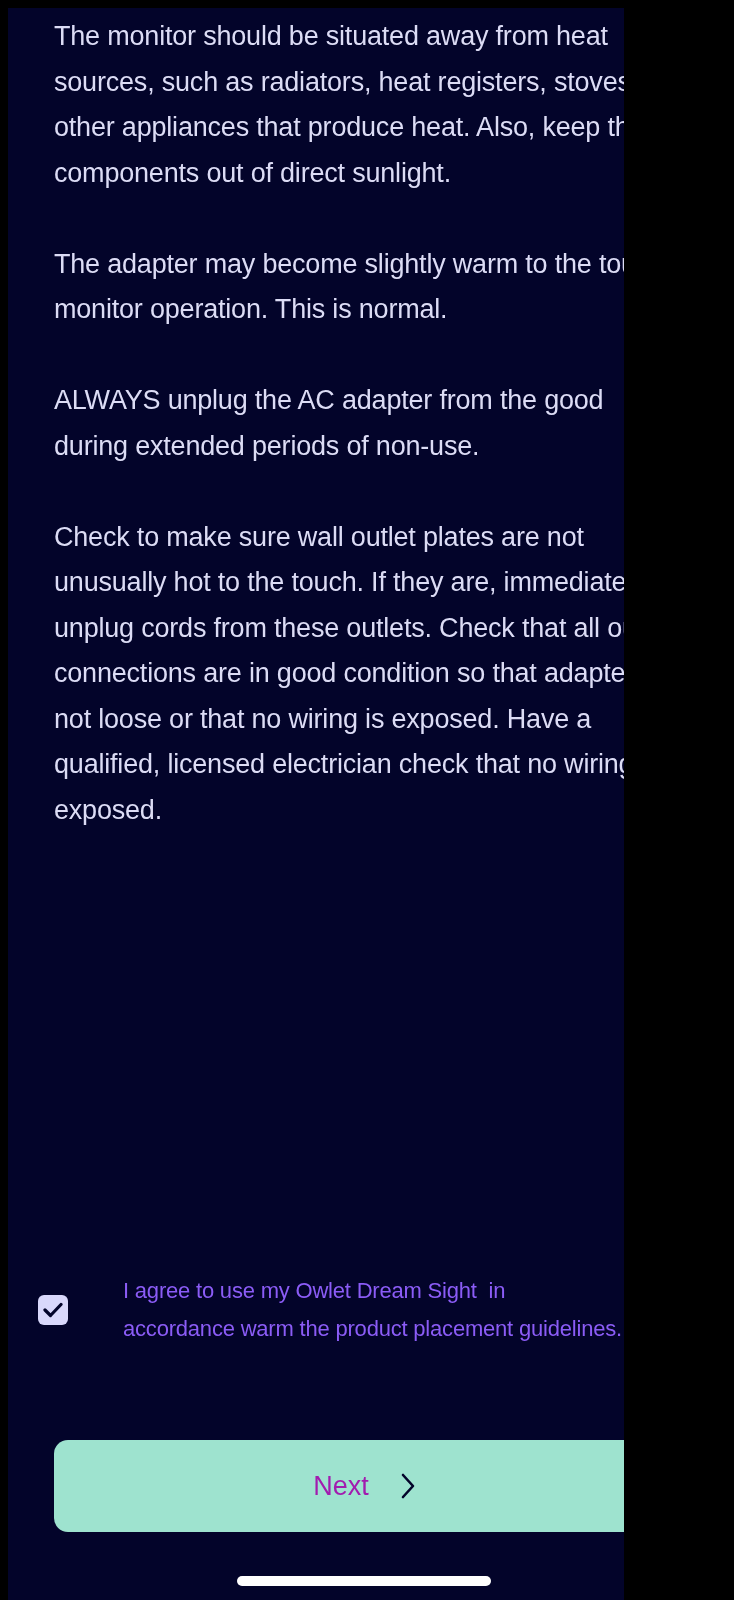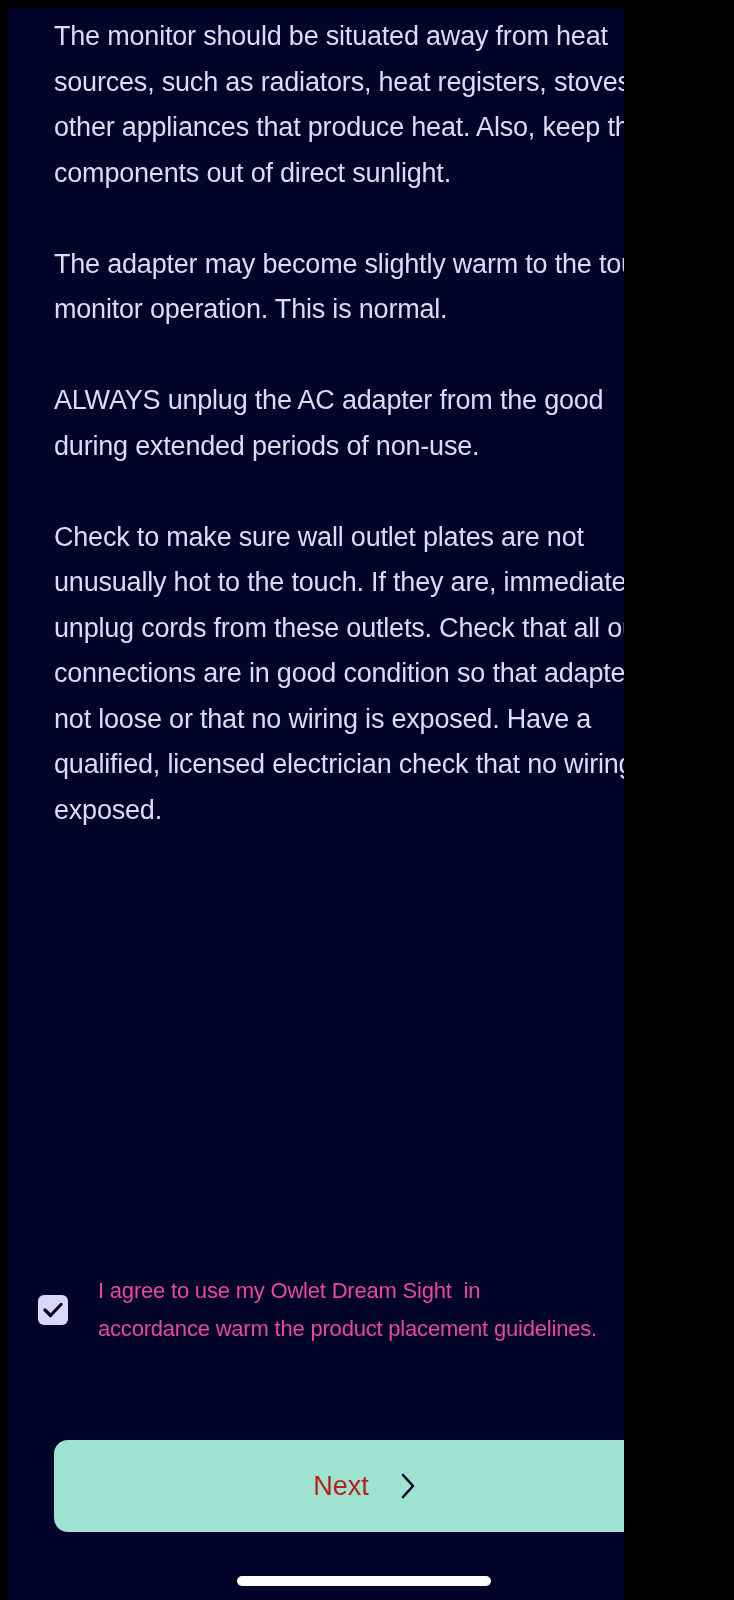"I agree to use my" .agree-text { color: #ec4899 -> #8b5cf6; margin-left: none -> 25px }
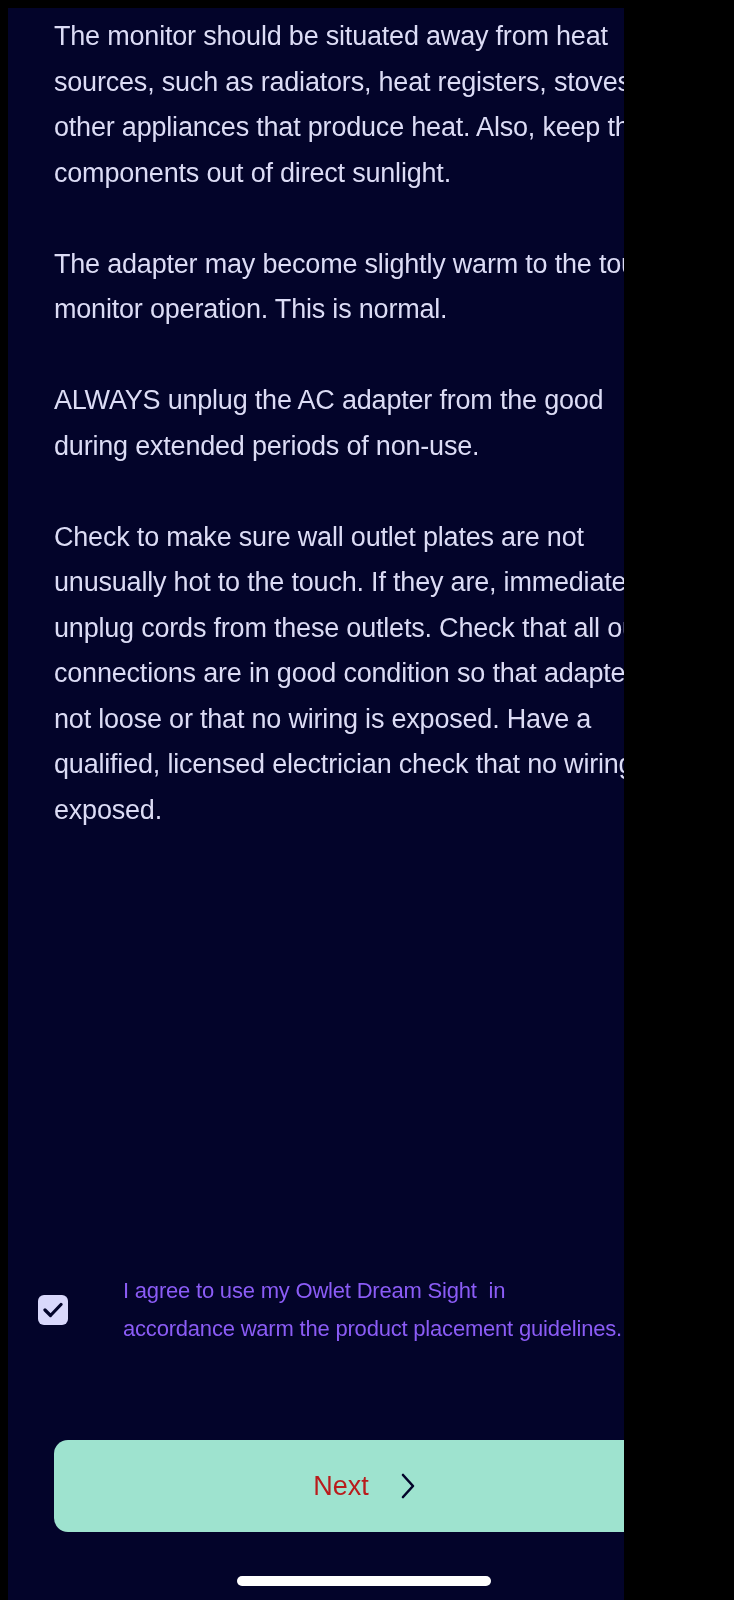"Next" .next-label { color: #b91c1c -> #a21caf }
